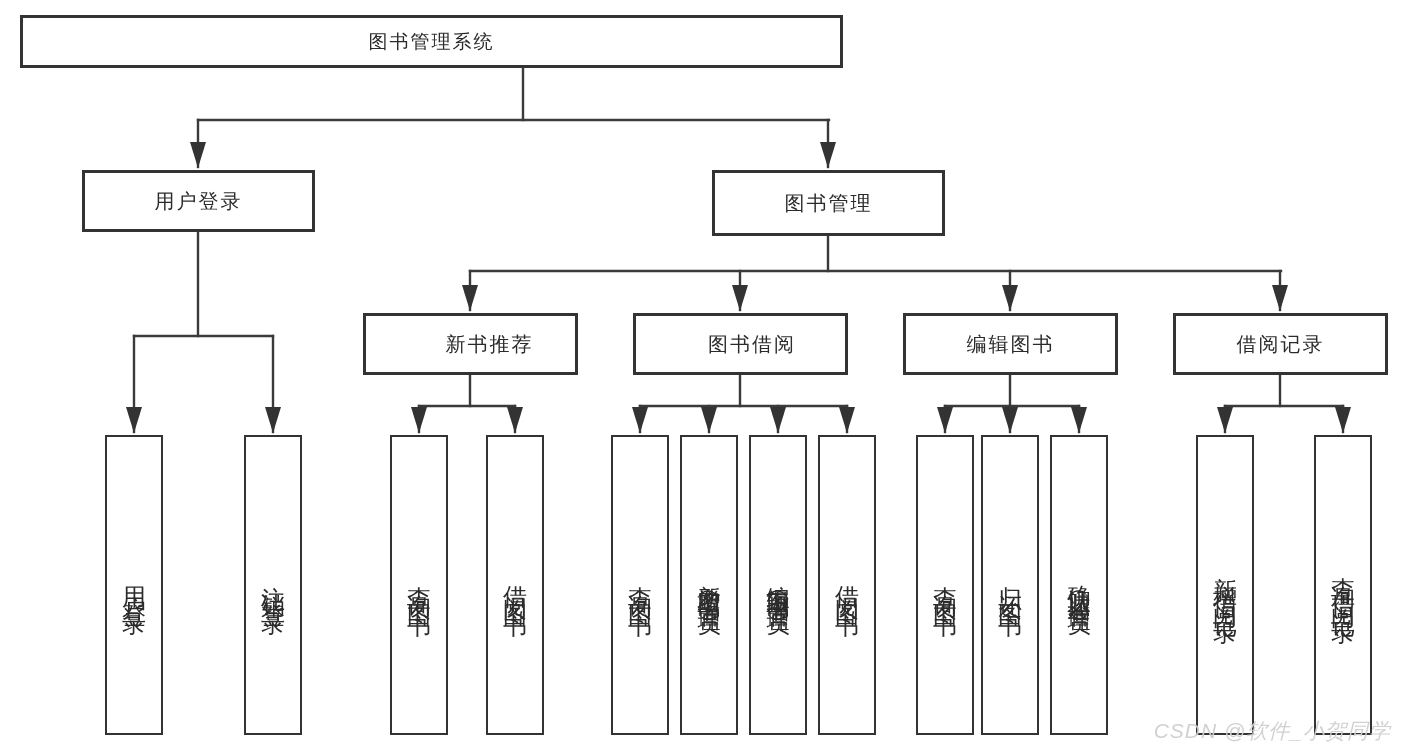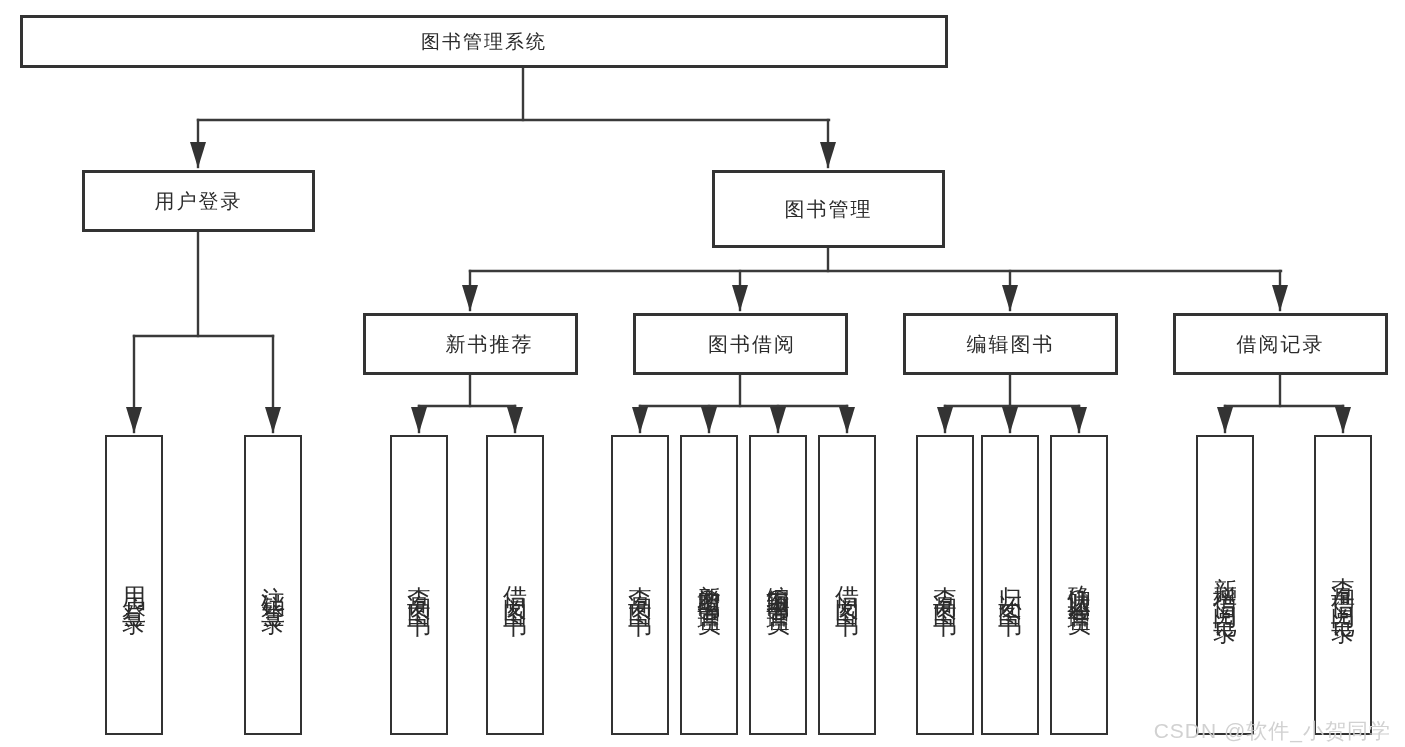"图书管理系统" div.node { width: 928px -> 823px }
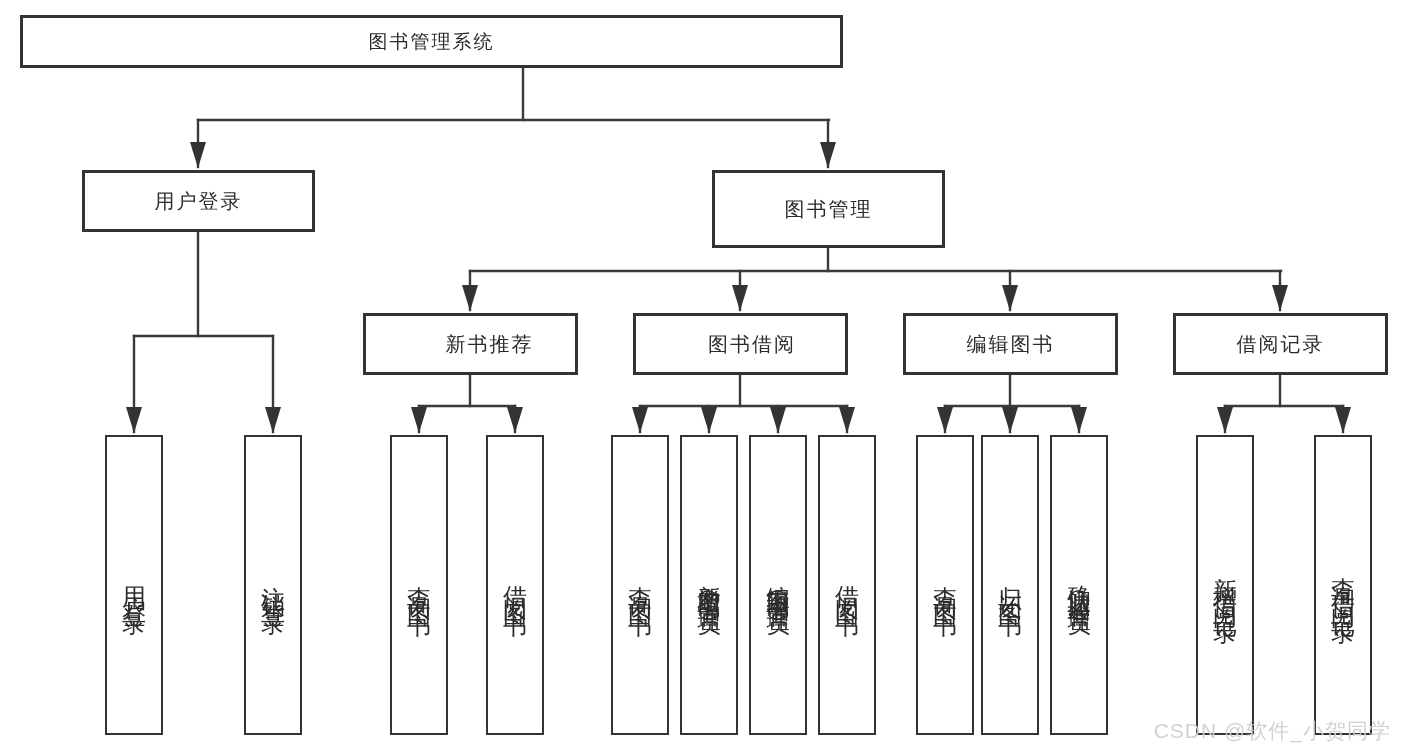"图书管理" div.node { height: 78px -> 66px }
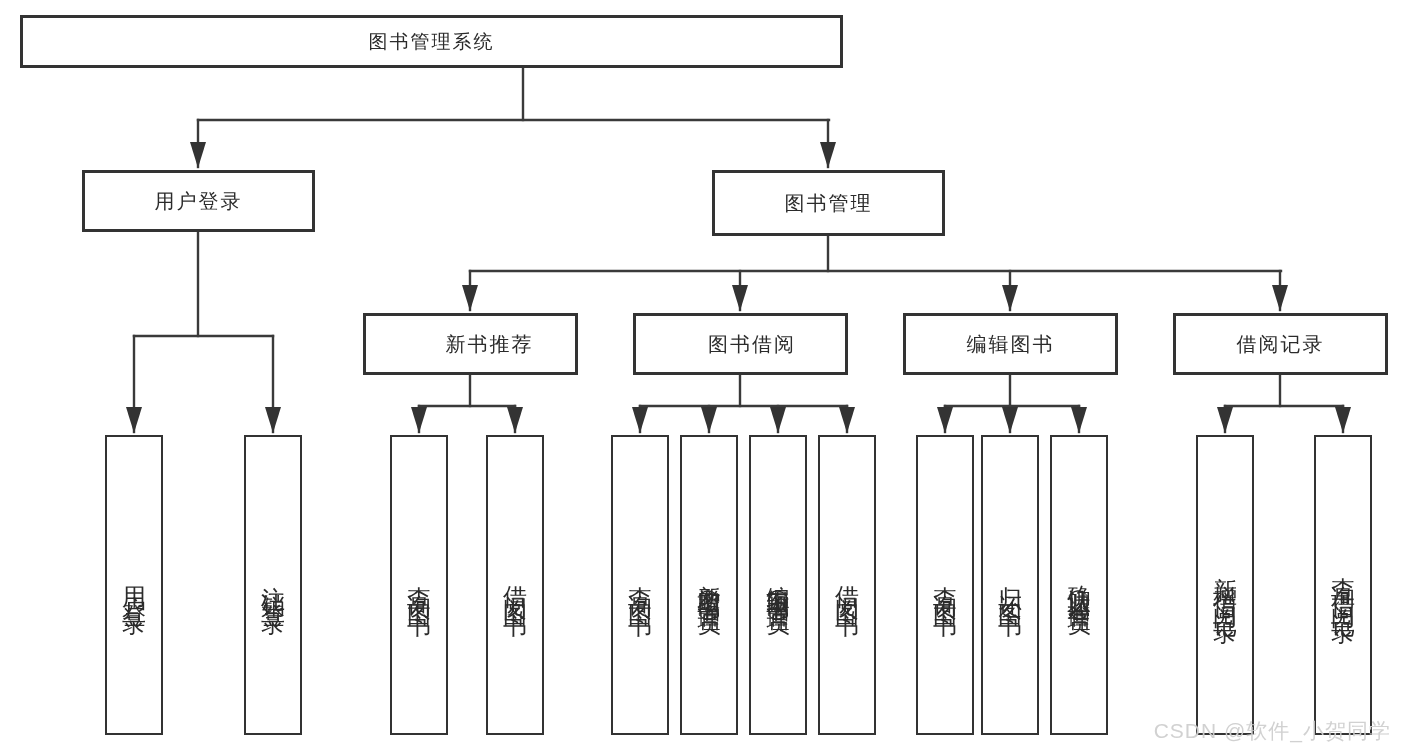"CSDN @软件_小贺同学" .watermark { font-style: none -> italic }
